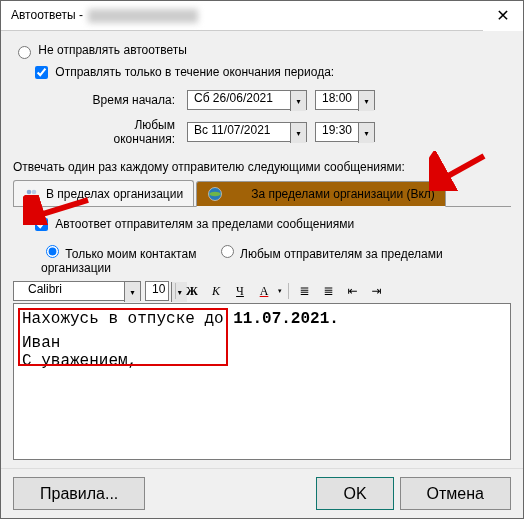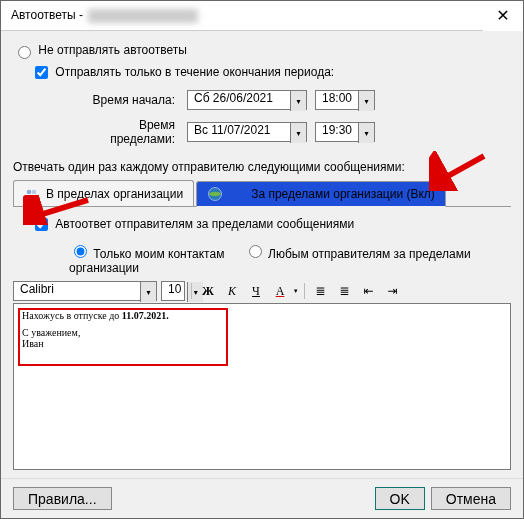"Время пределами:" span.lbl { text: Время пределами -> Любым окончания }
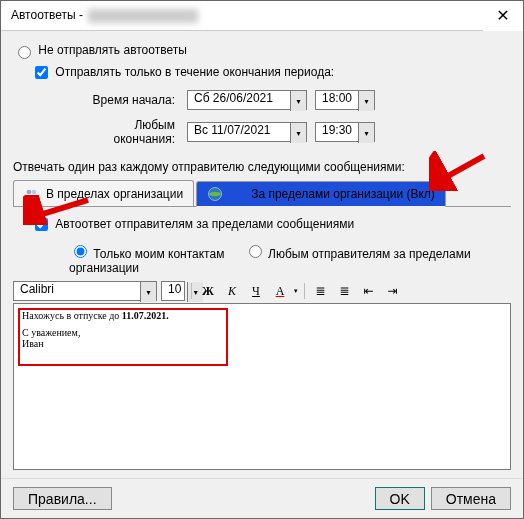"За пределами организации (Вкл)" .tab.active { background: #1d4ed8 -> #a16207 }
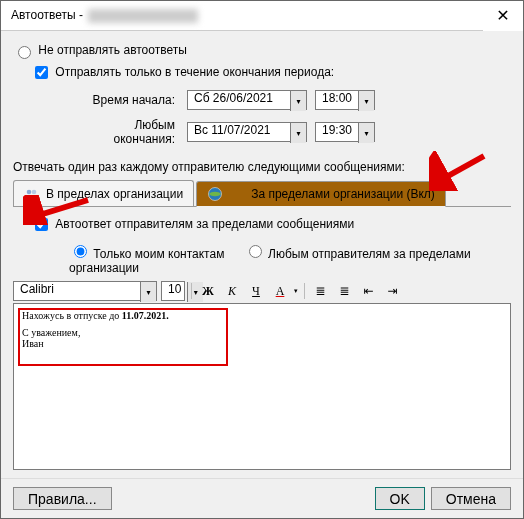"Только моим контактам Любым отправителям" .radio-inline { margin: 4px 0 6px 56px -> 4px 0 6px 28px }
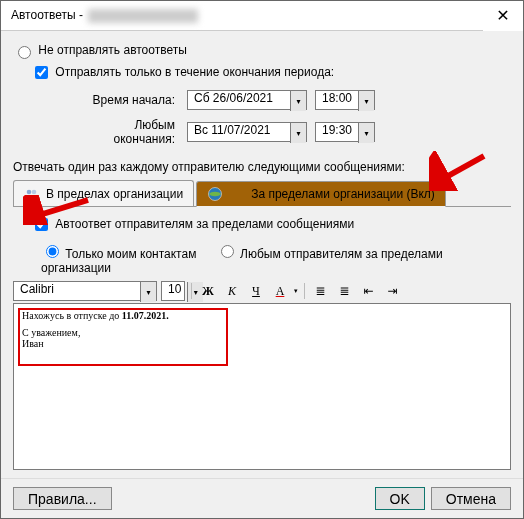"Calibri" .font-combo { padding-left: none -> 8px; width: 144px -> 128px }
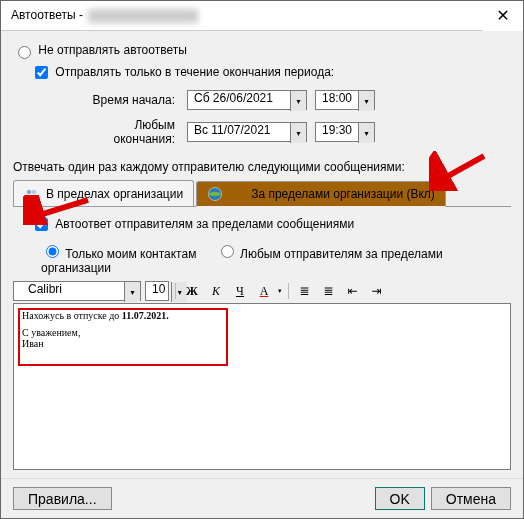"Нахожусь в отпуске до 11.07.2021." .editor { font-family: Liberation Serif, serif -> Liberation Mono, monospace; font-size: 10px -> 16px }
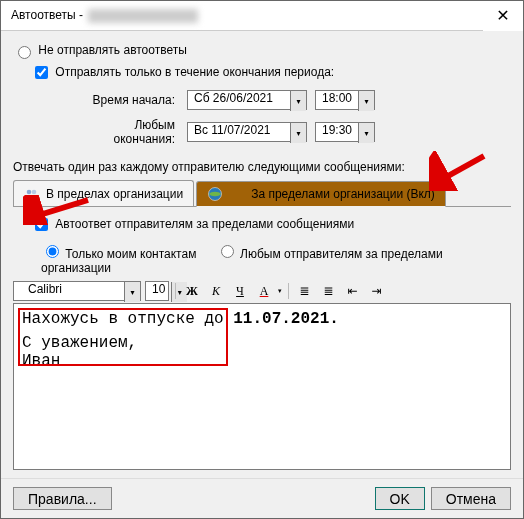"С уважением," div { order: before "Иван" -> after "Иван" }
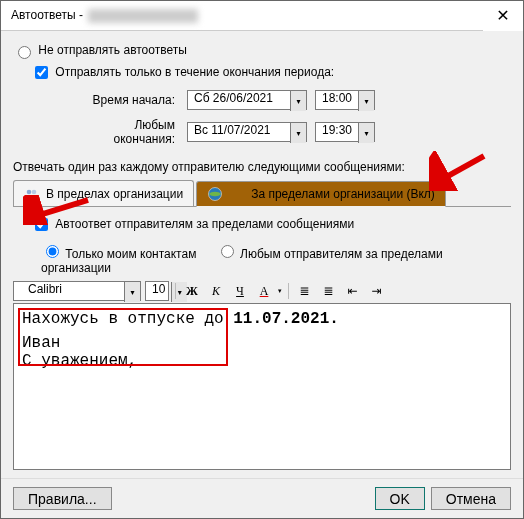"Правила..." .btn { font-size: 14px -> 16px; height: 23px -> 33px; padding: 0 14px -> 0 26px }
